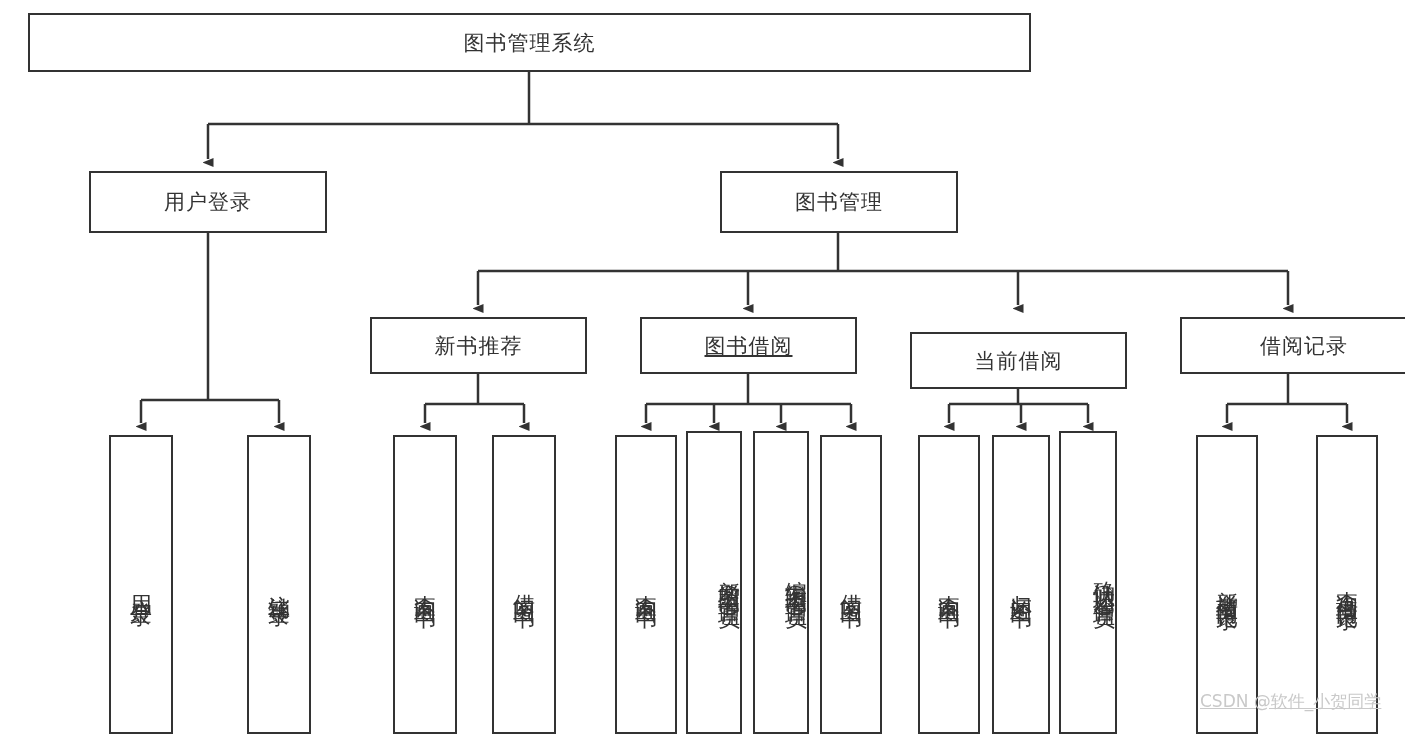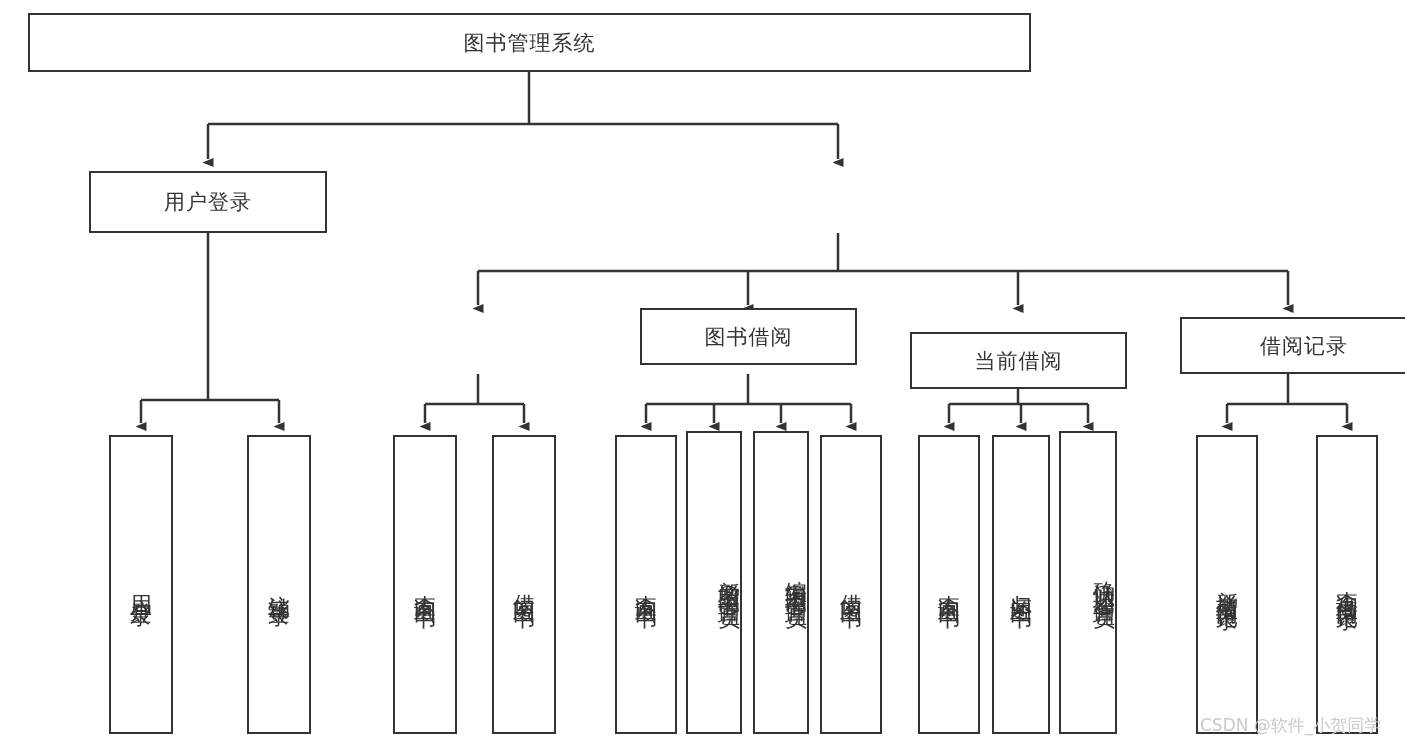"图书管理" div.node { html: none -> <div> <span>图书管理</span> </div> }
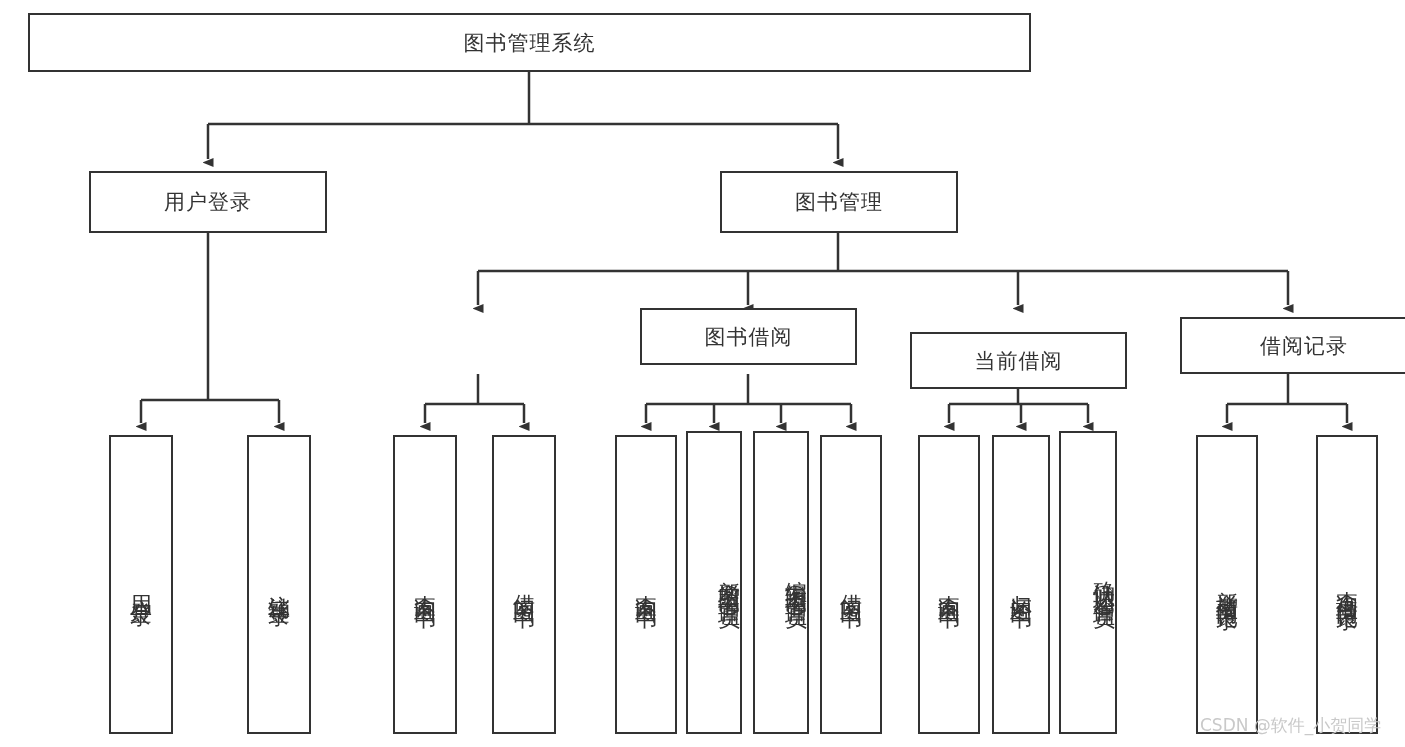"新书推荐" div.node { html: none -> <div> <span>新书推荐</span> </div> }
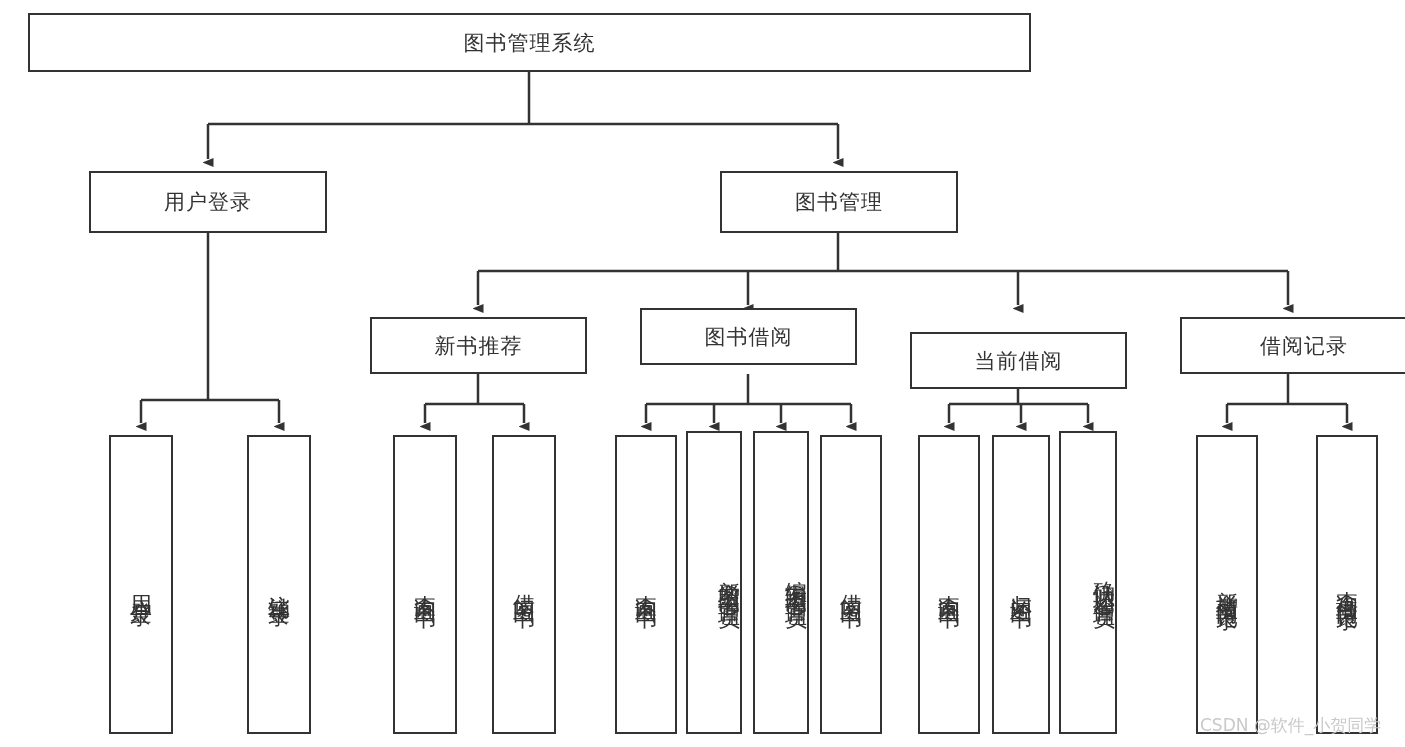"图书借阅" div.node { text-decoration: none -> underline; top: 308px -> 317px }
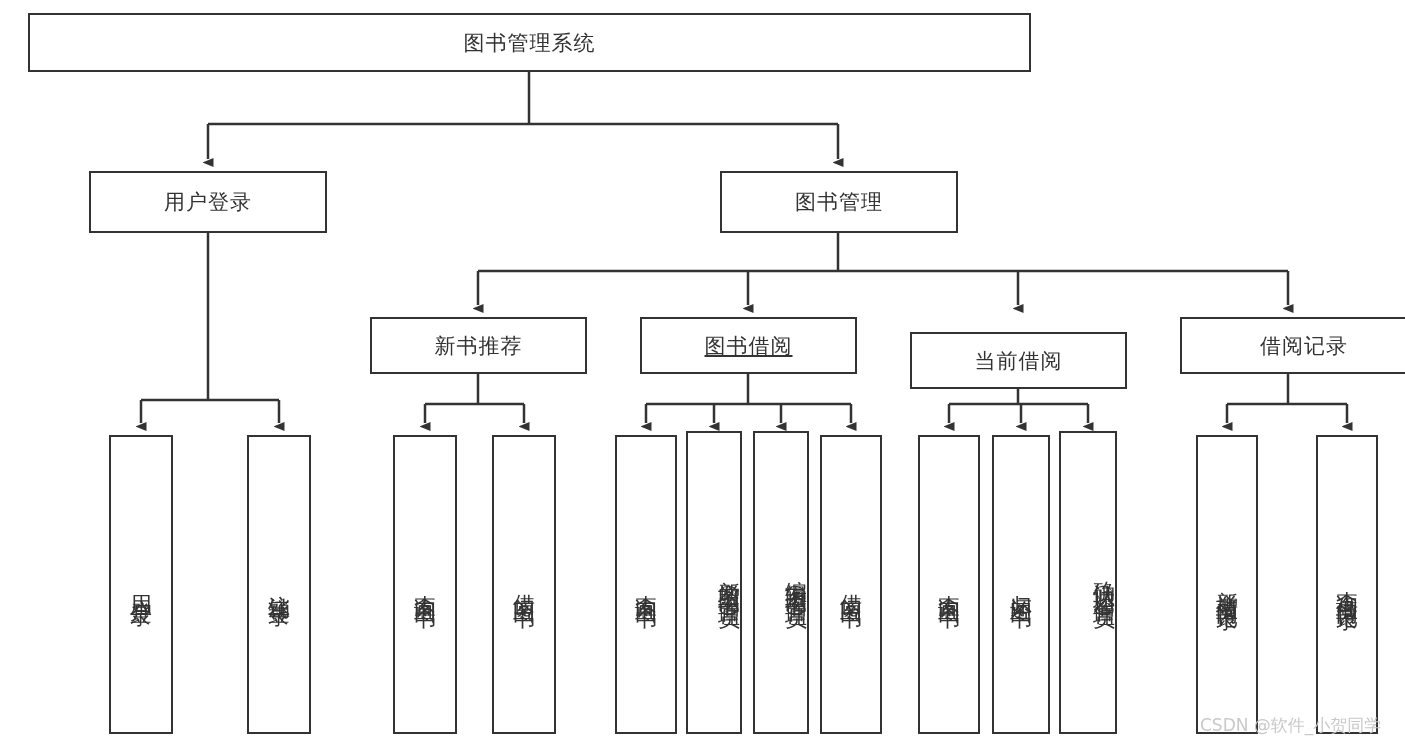"CSDN @软件_小贺同学" div.watermark { text-decoration: none -> underline; top: 714px -> 690px }
